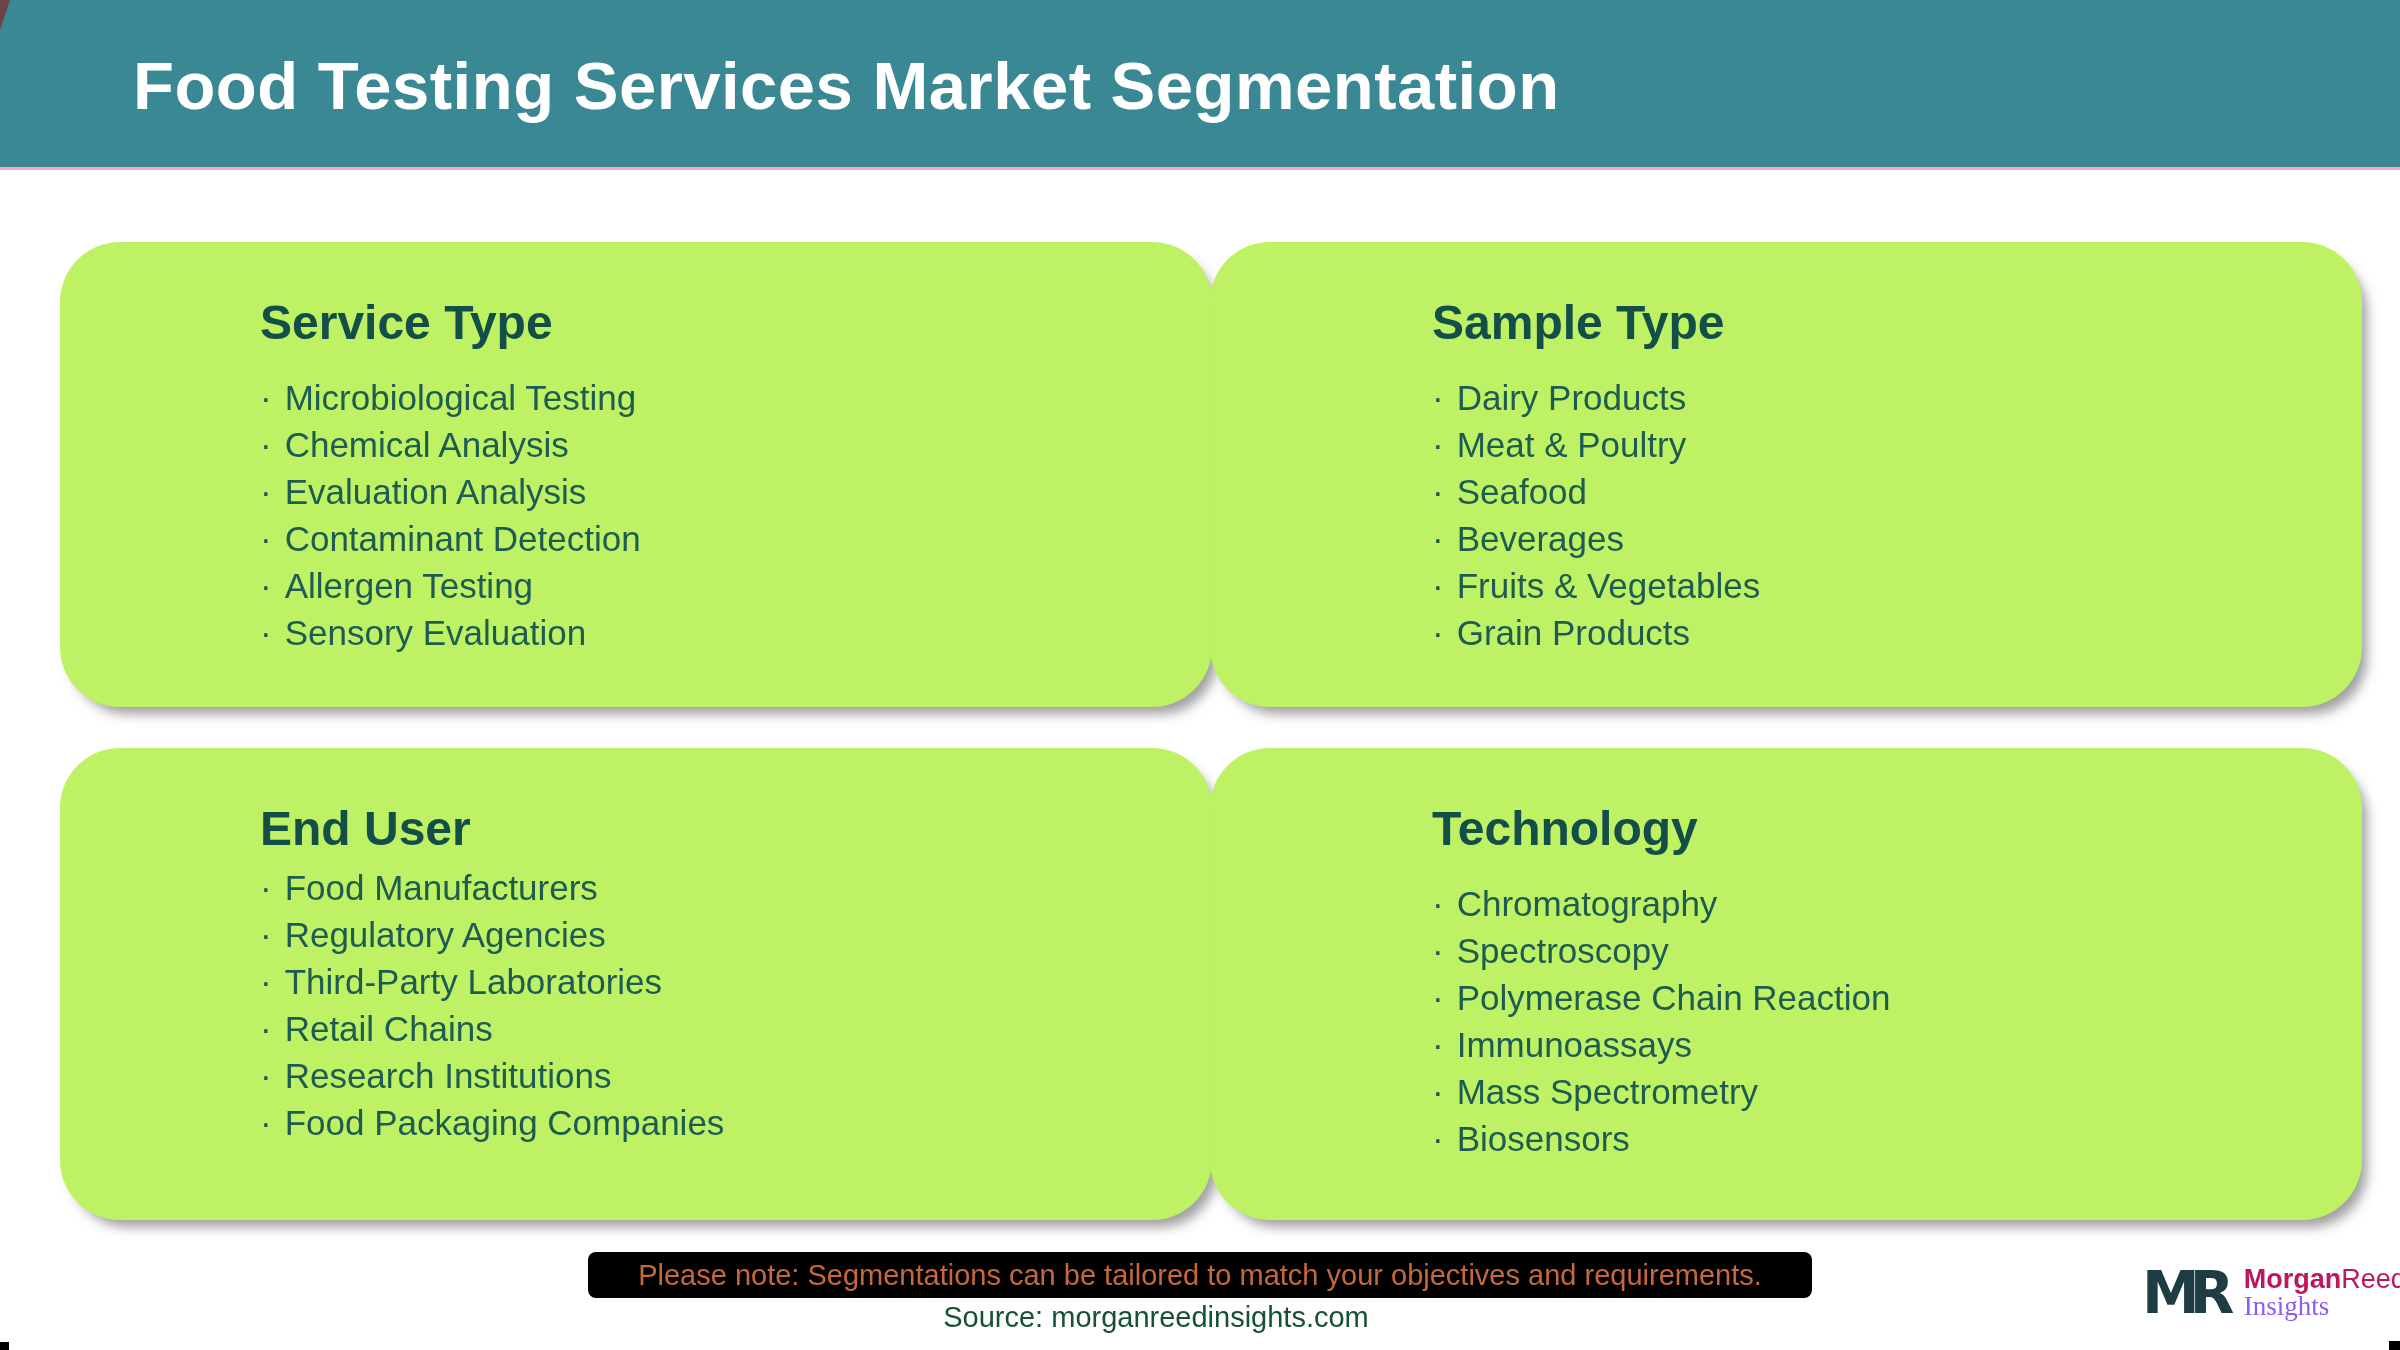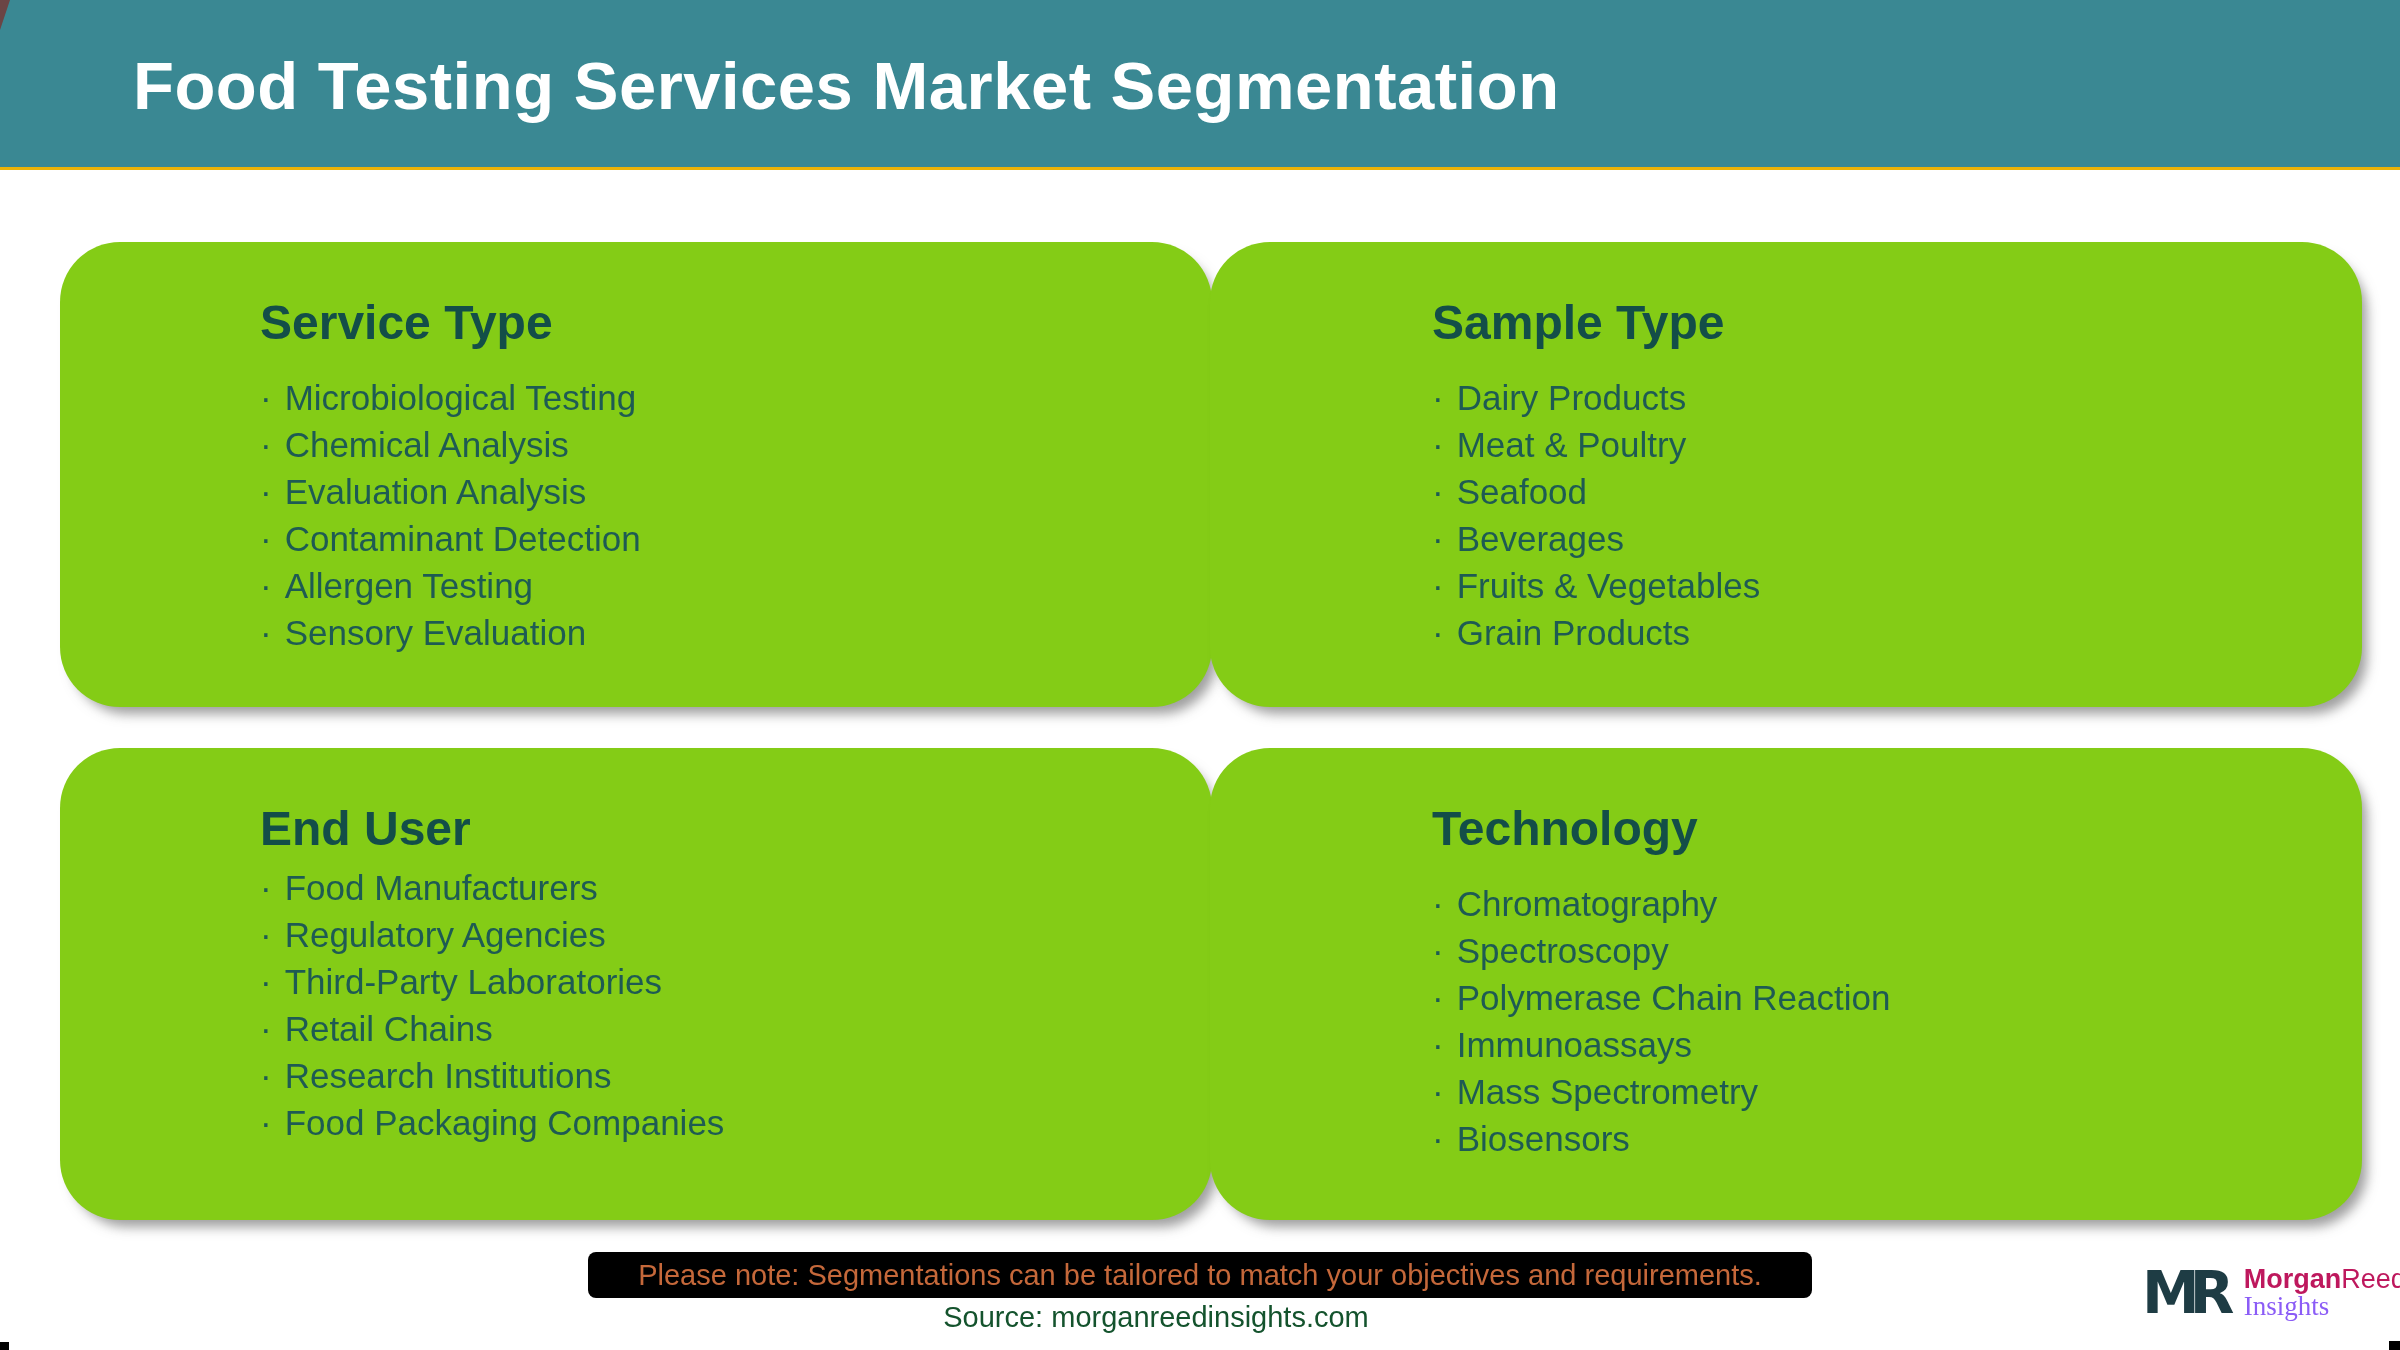"Food Testing Services Market" .header-band { border-bottom: 3px solid #eab308 -> 3px solid #f9a8d4 }
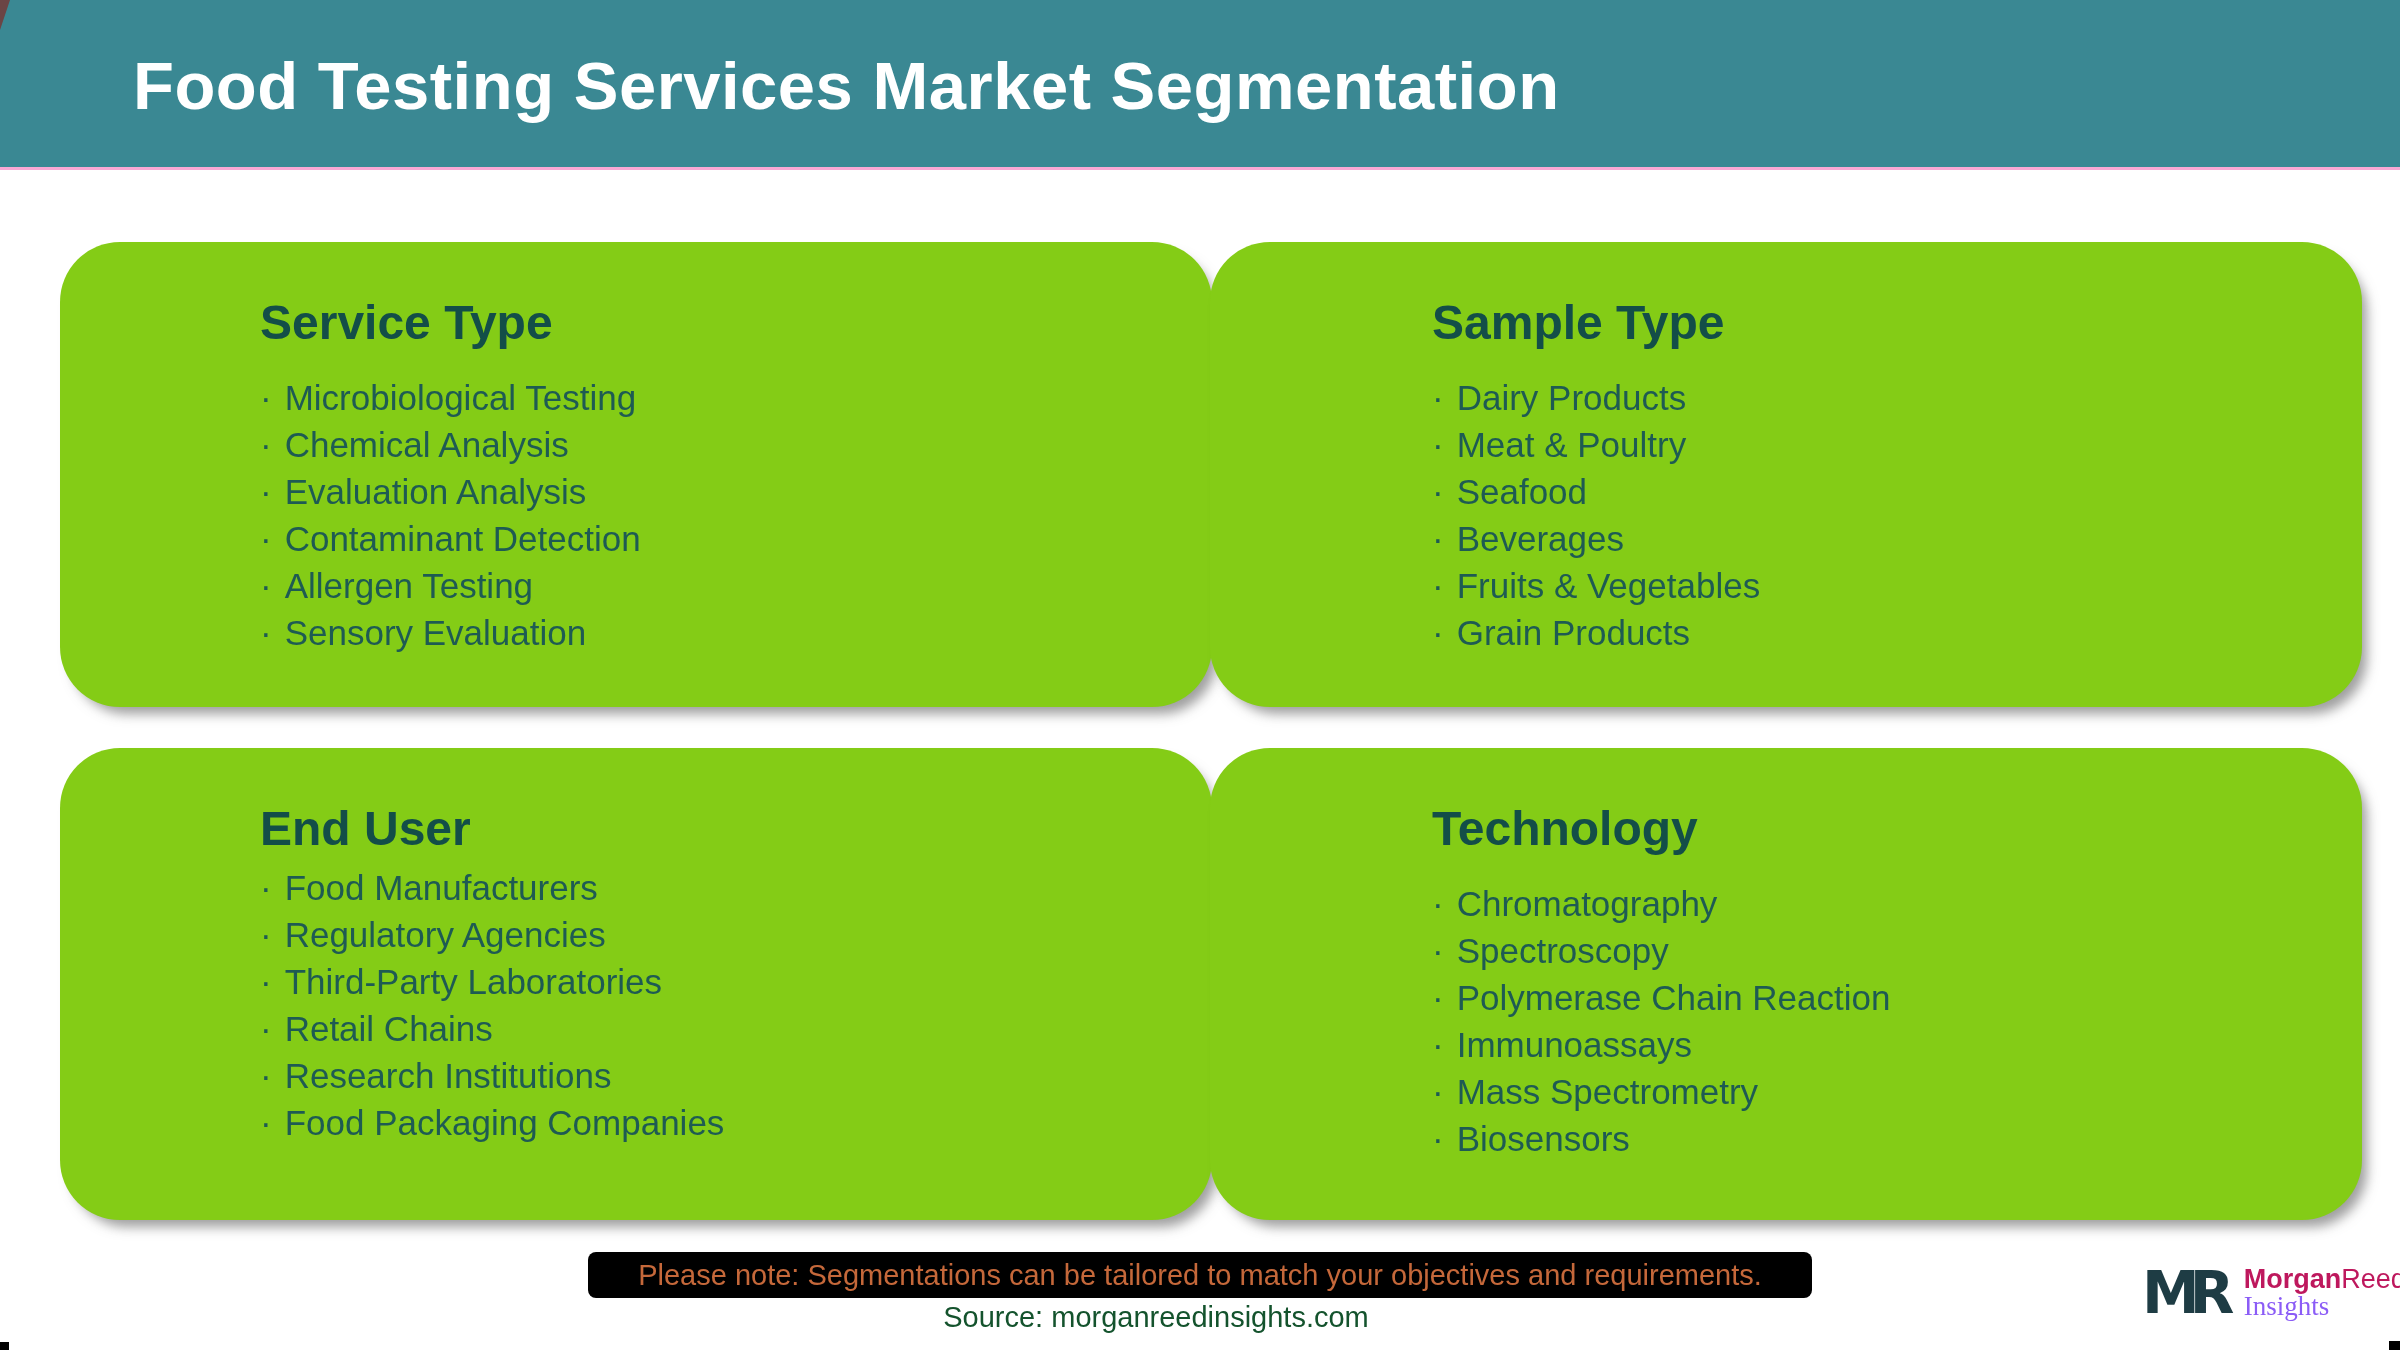"Service Type" .card { background: #84cc16 -> #bef264 }
